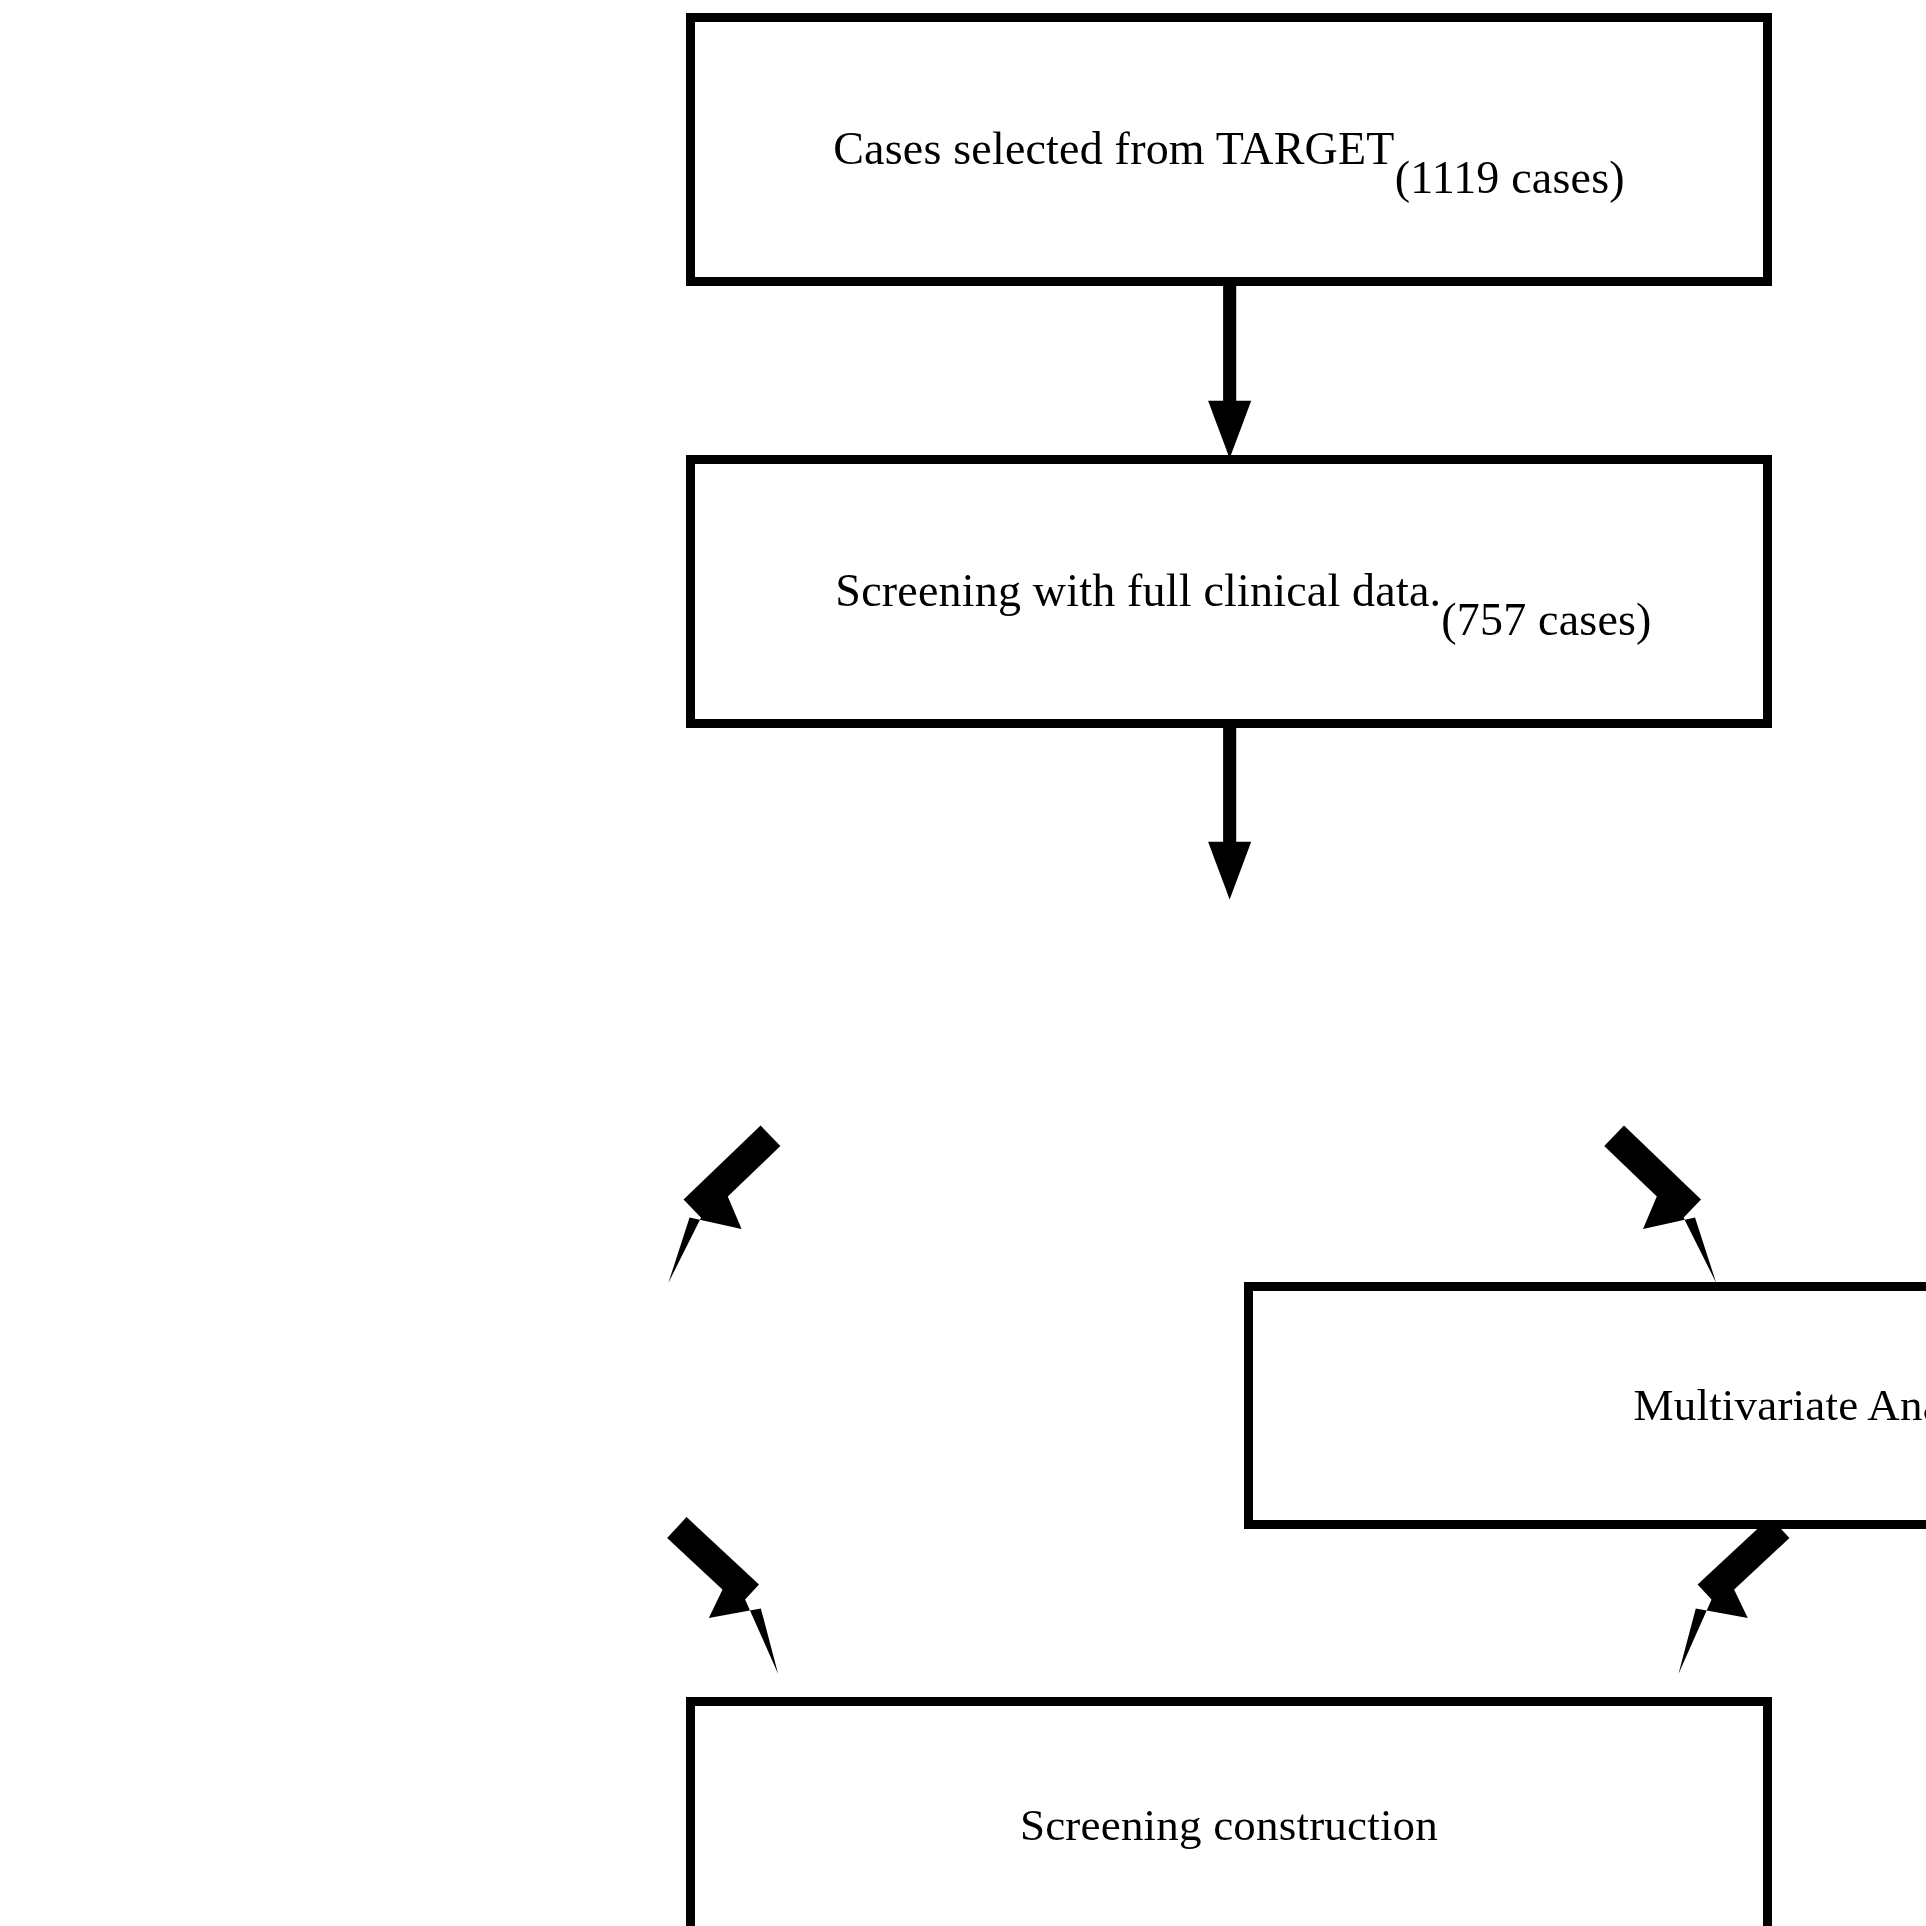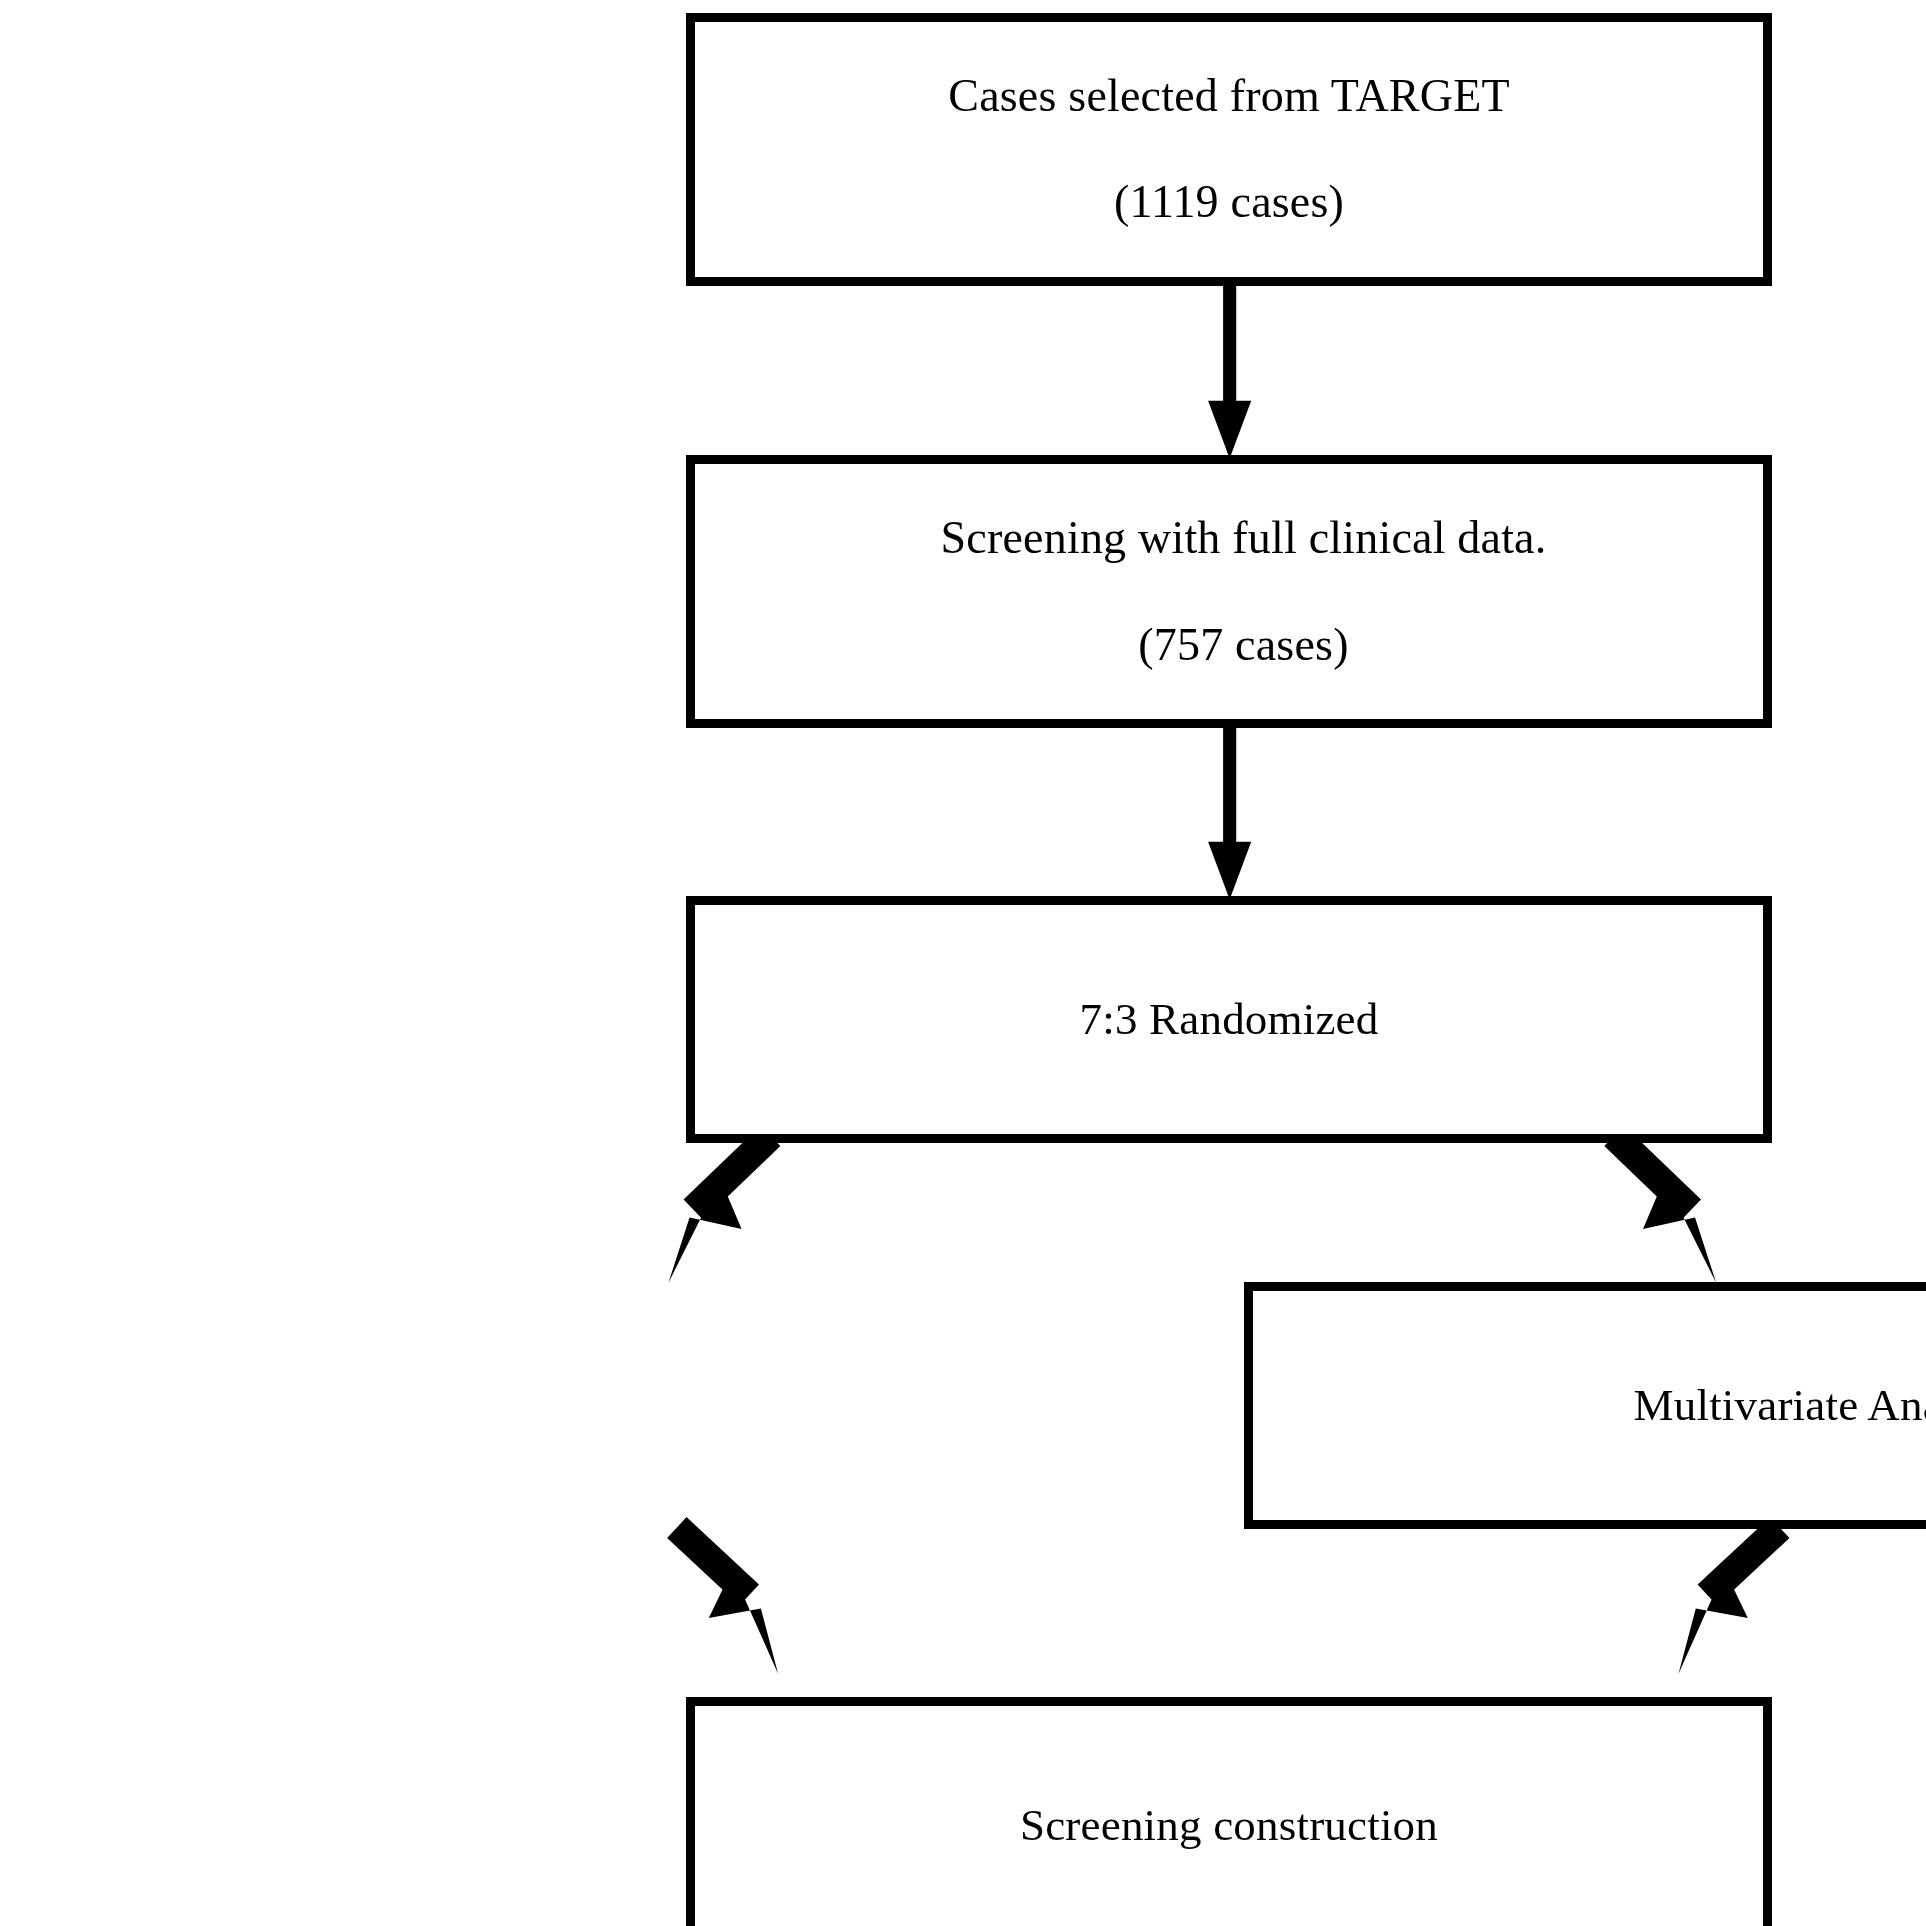"Cases selected from TARGET" .node-box { flex-direction: column -> row }
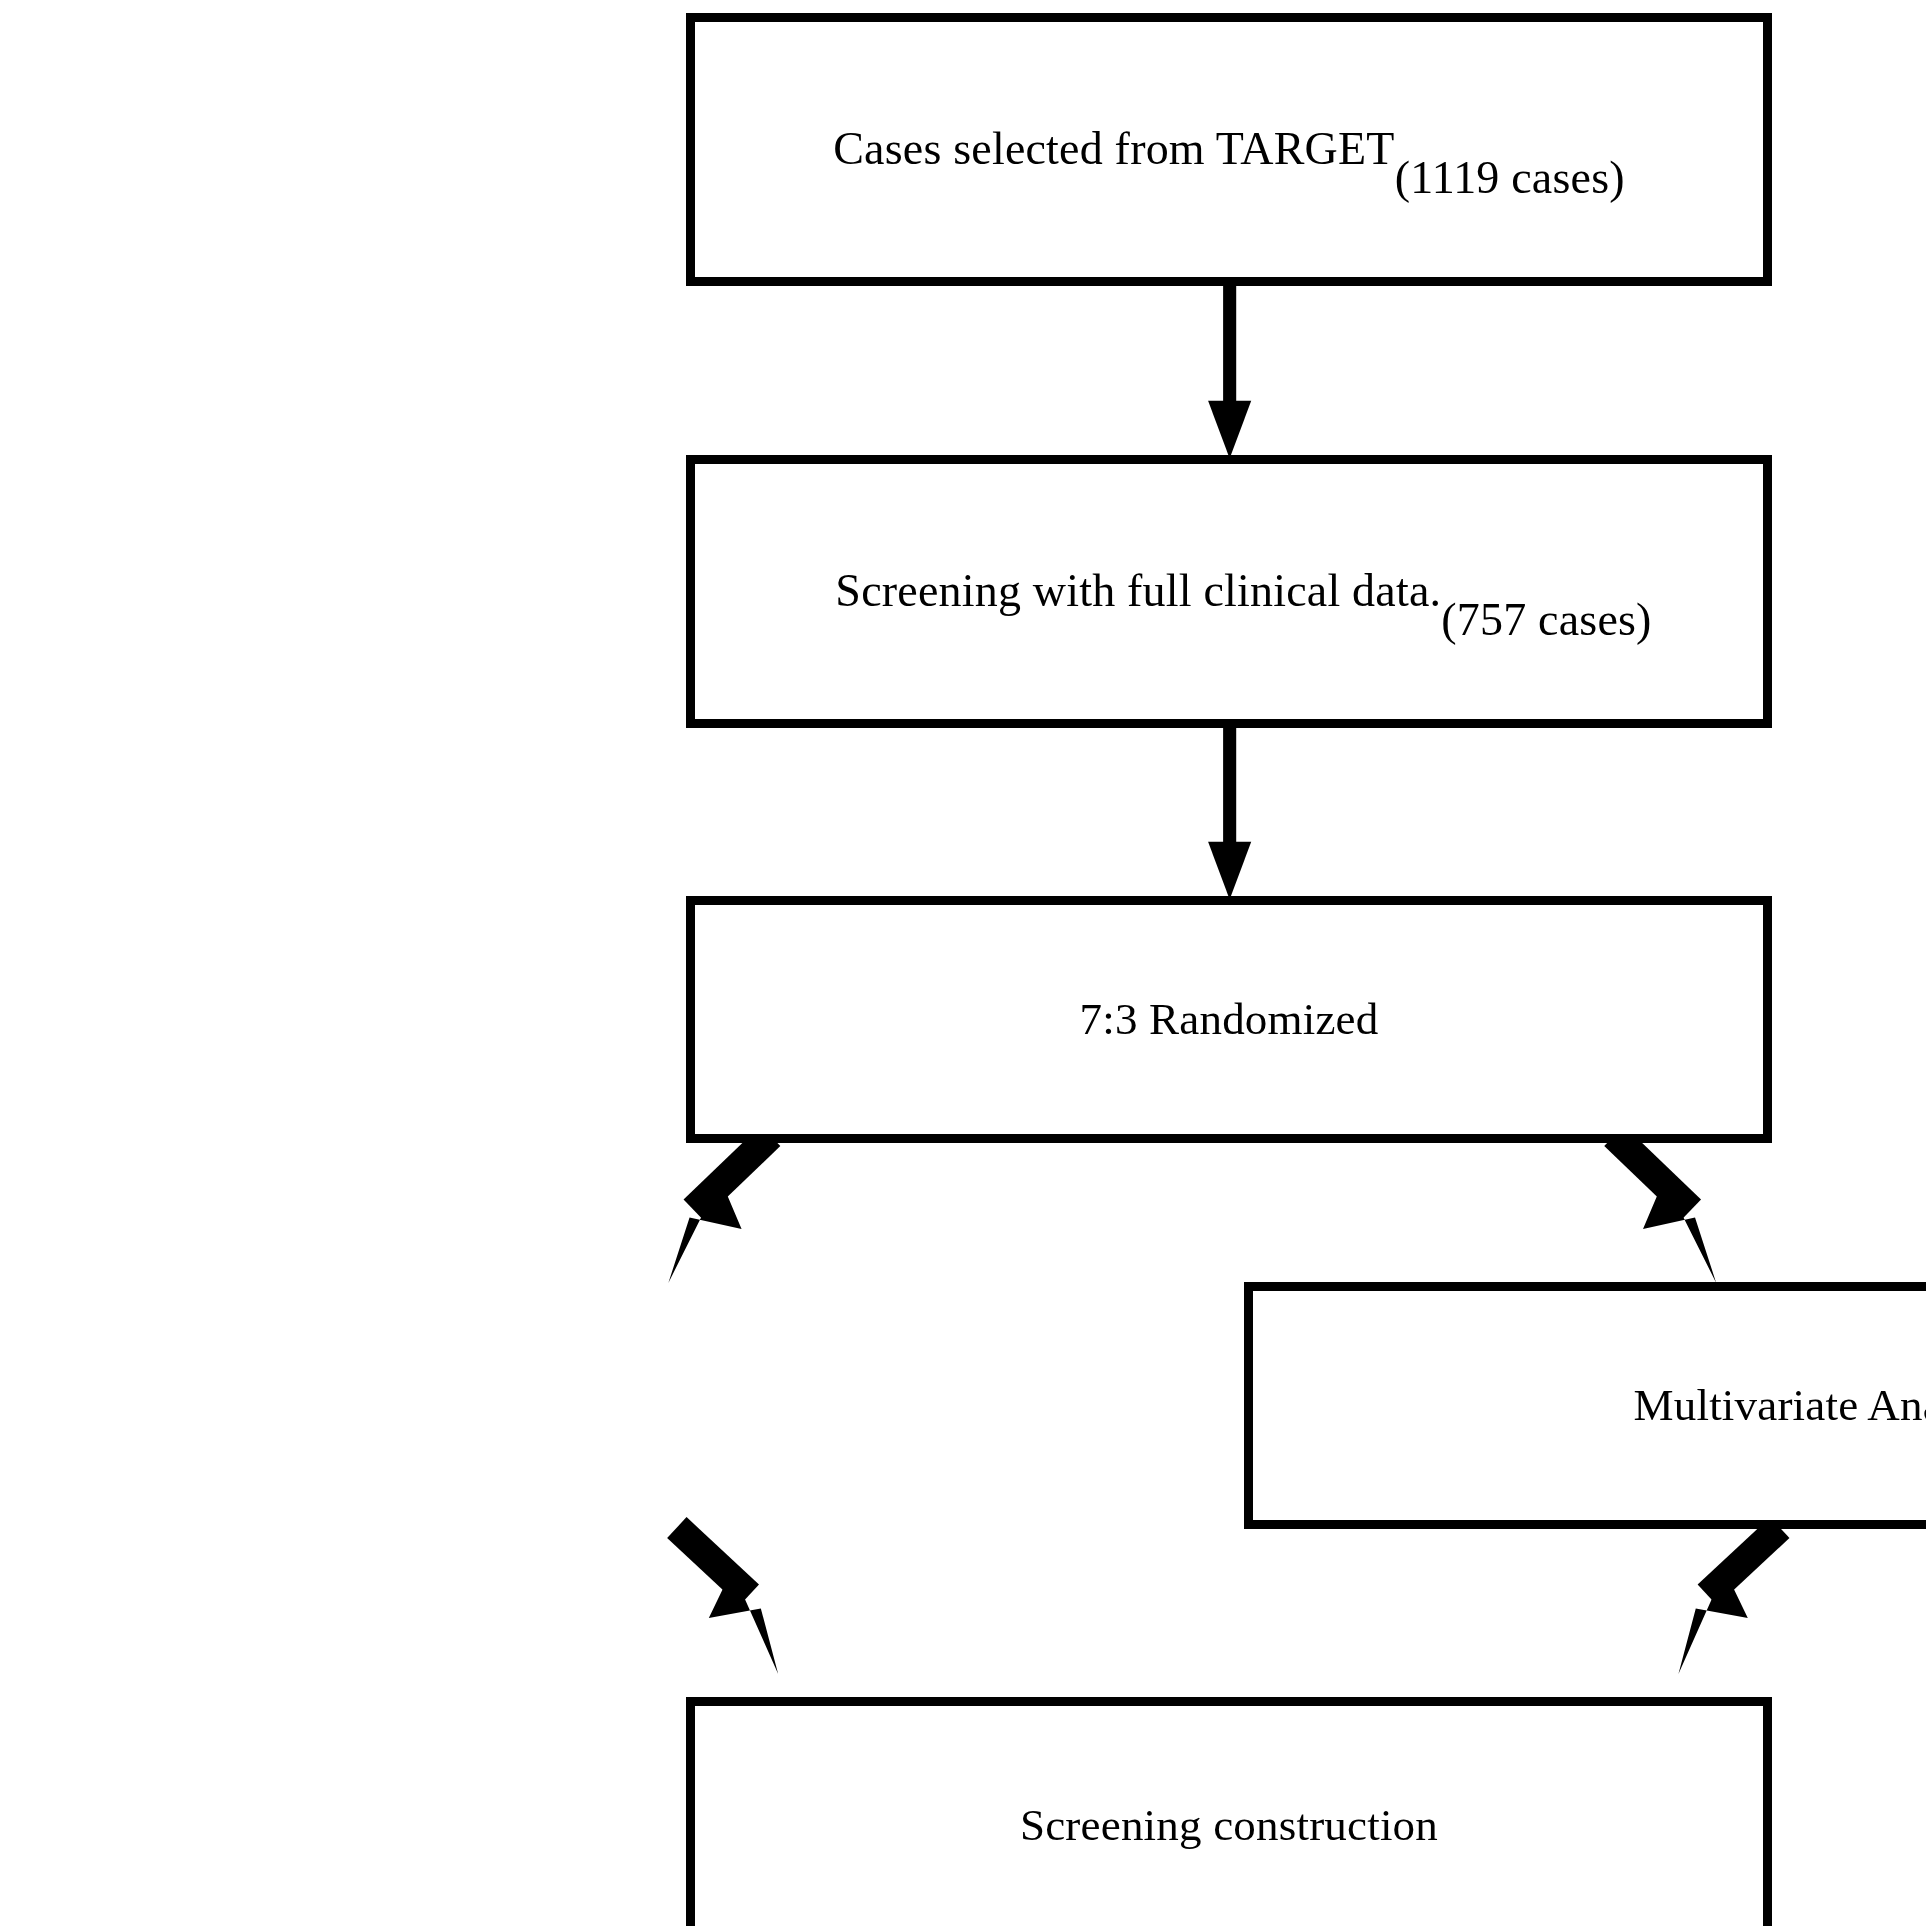"7:3 Randomized" div.node-box { html: <div> <span>7:3 Randomized</span> </div> -> none }
